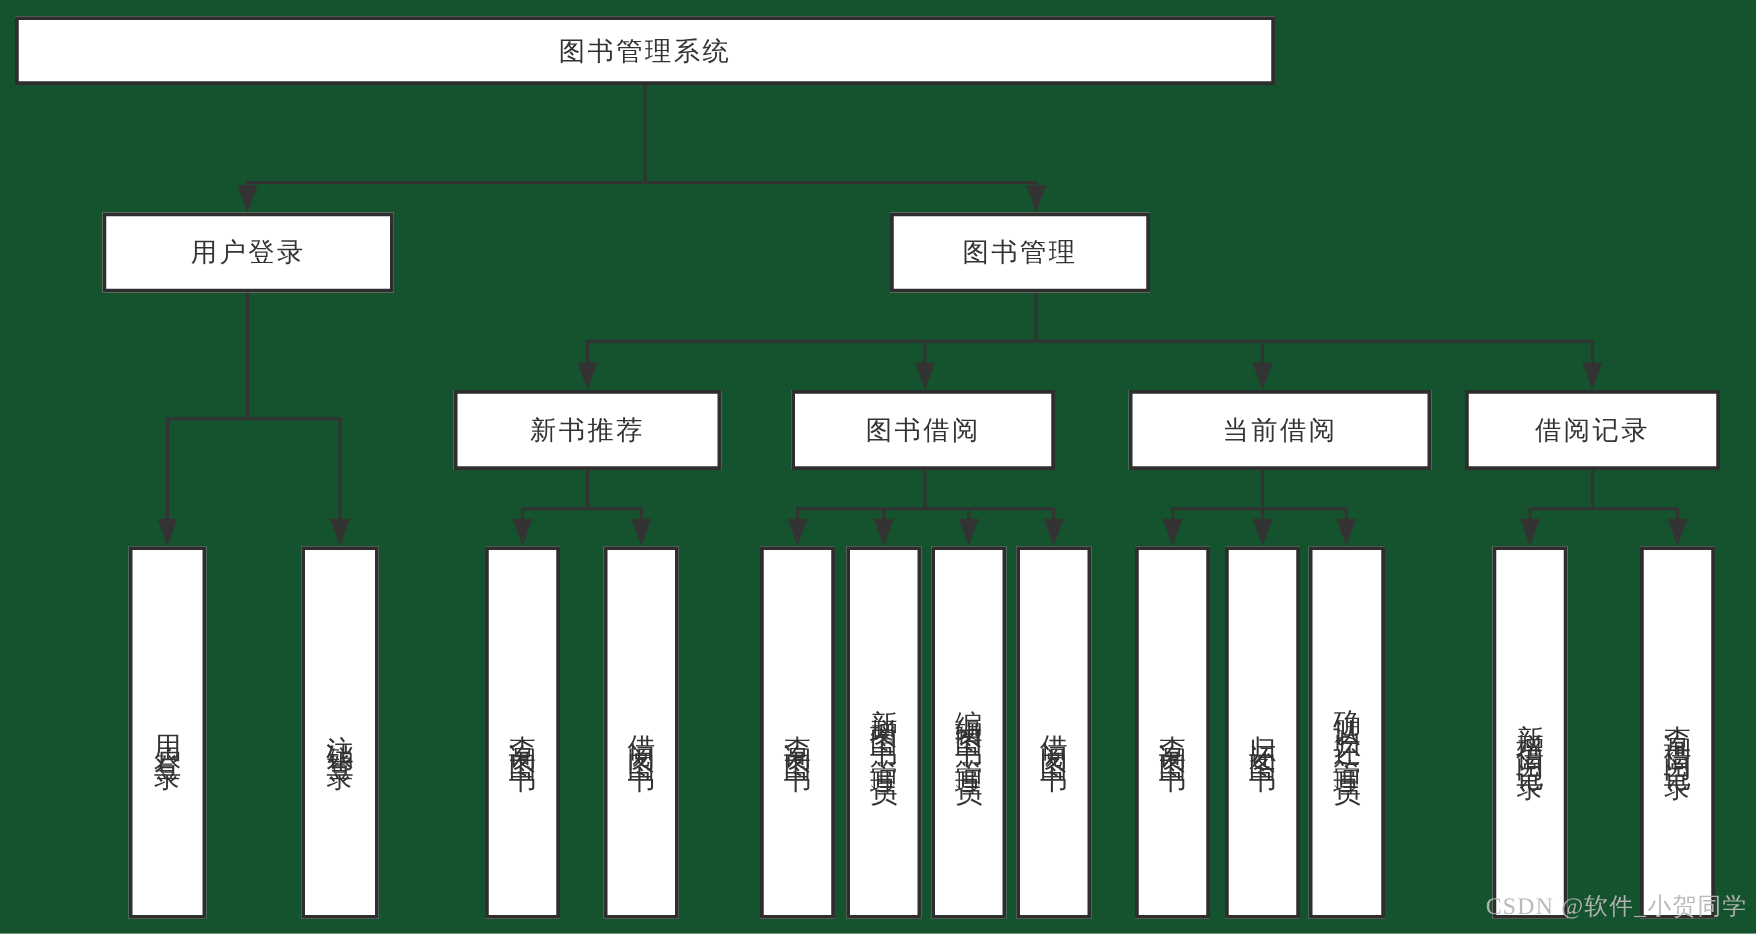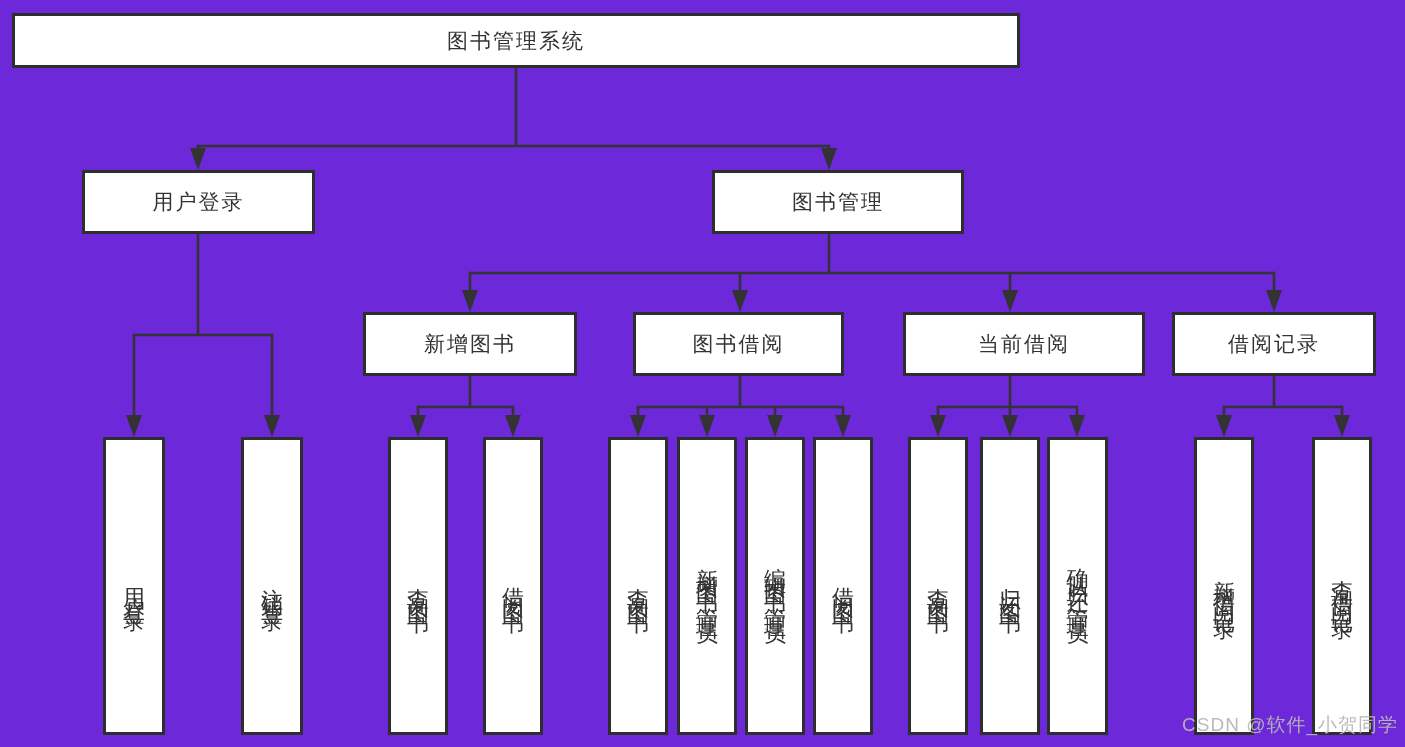"图书管理系统" #canvas { background: #6d28d9 -> #14532d; font-family: Liberation Sans, sans-serif -> Liberation Serif, serif }
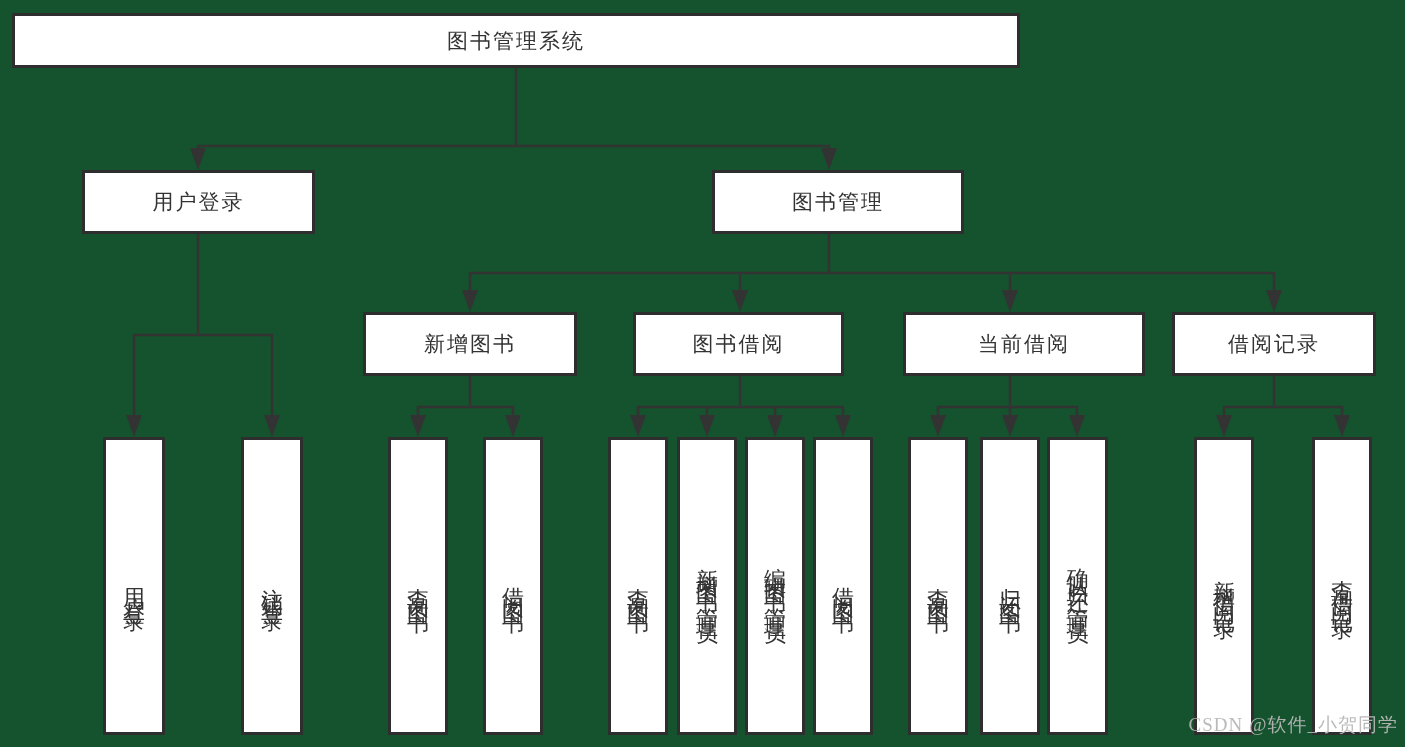"图书管理" div.node { width: 252px -> 208px }
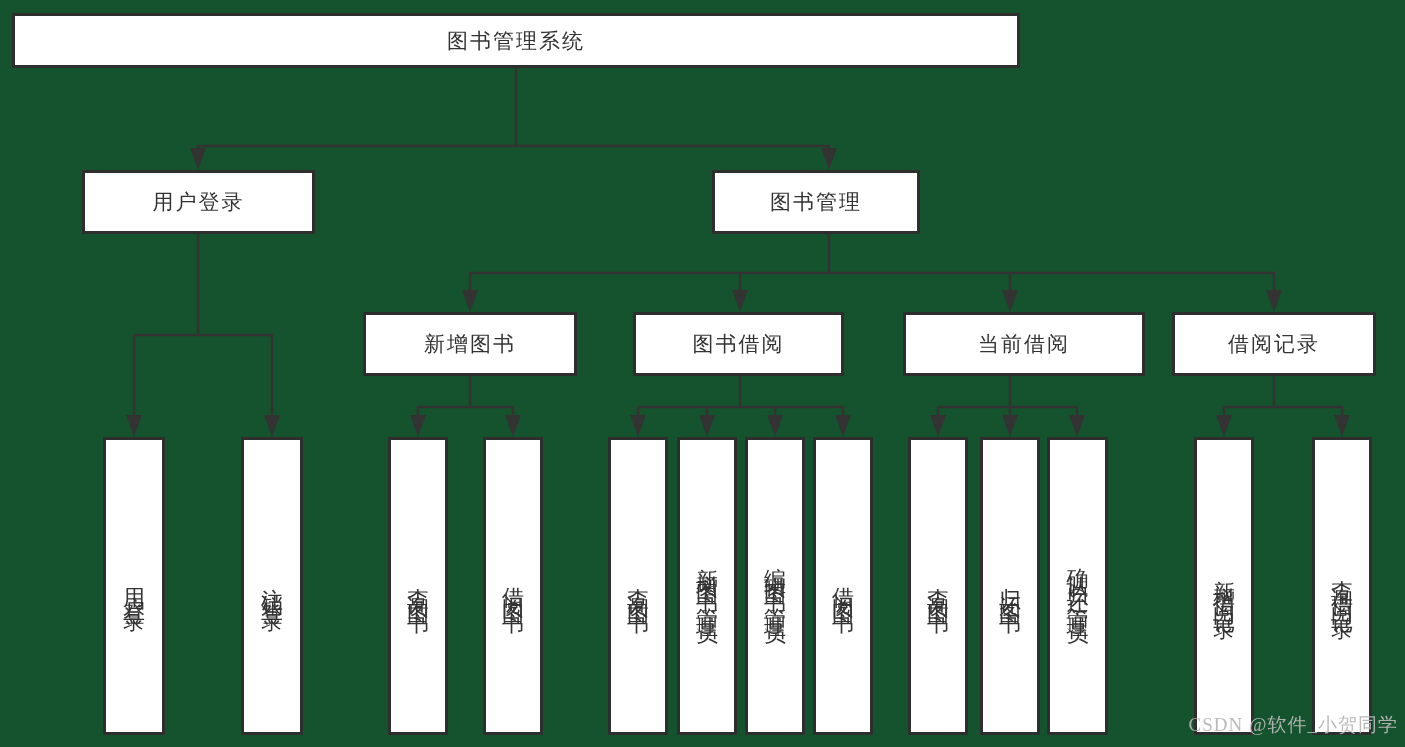"新增图书" span { text: 增图书 -> 书推荐 }
